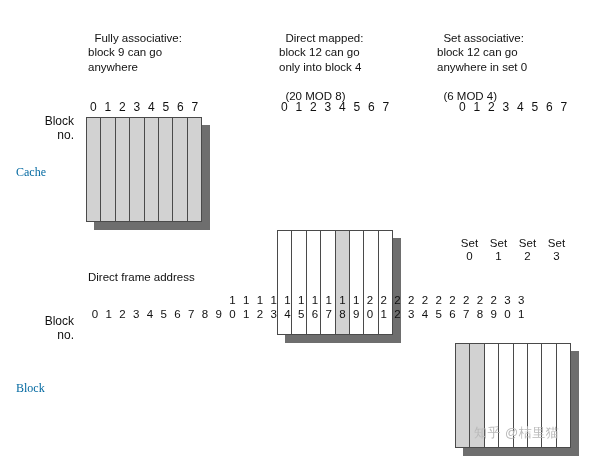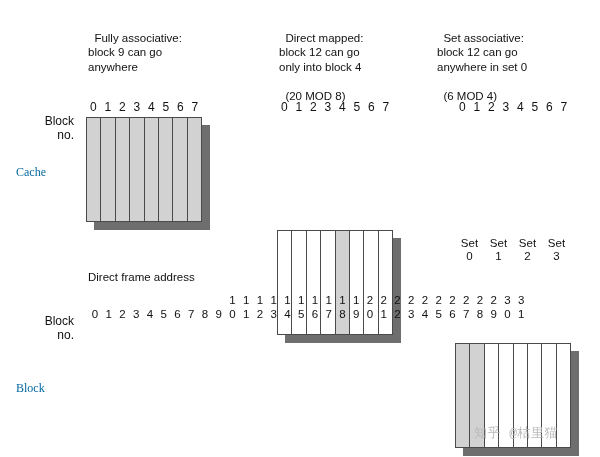"知乎 @桔里猫" .watermark { font-family: Liberation Mono, monospace -> Liberation Sans, sans-serif }
